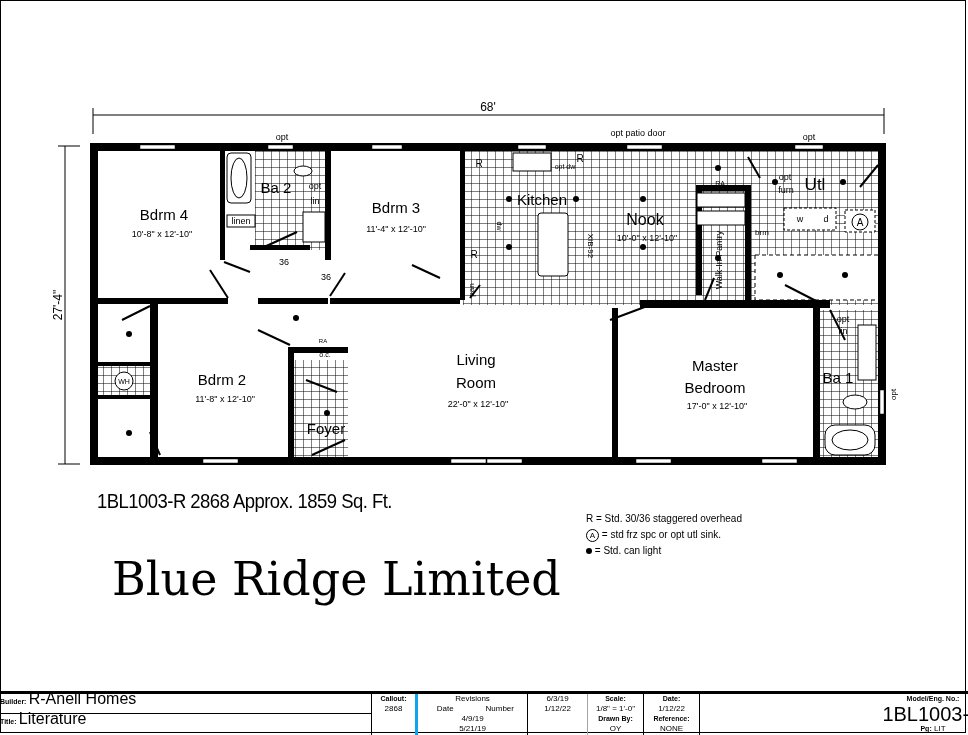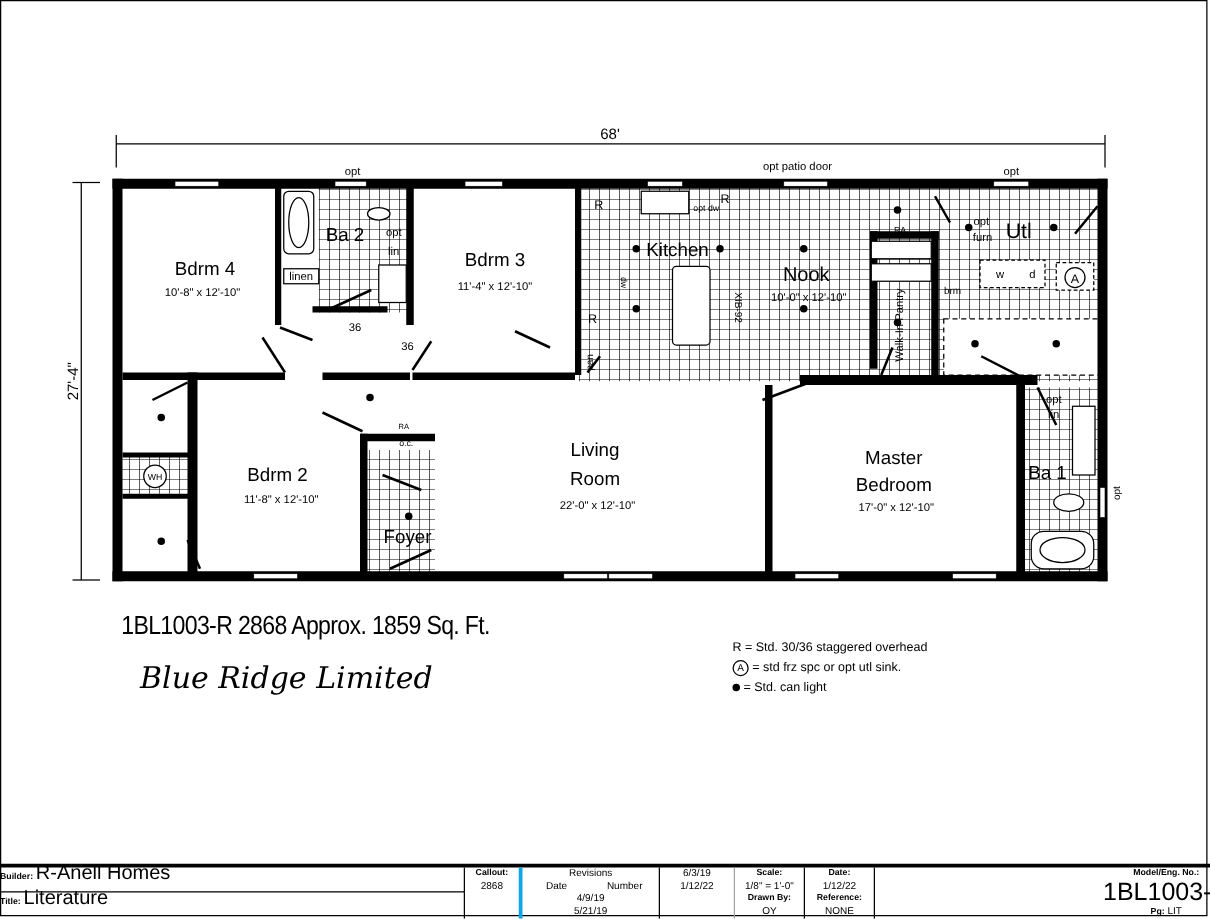"Blue Ridge Limited" .brand { font-size: 24px -> 46px; font-style: italic -> none; top: 528px -> 552px }
